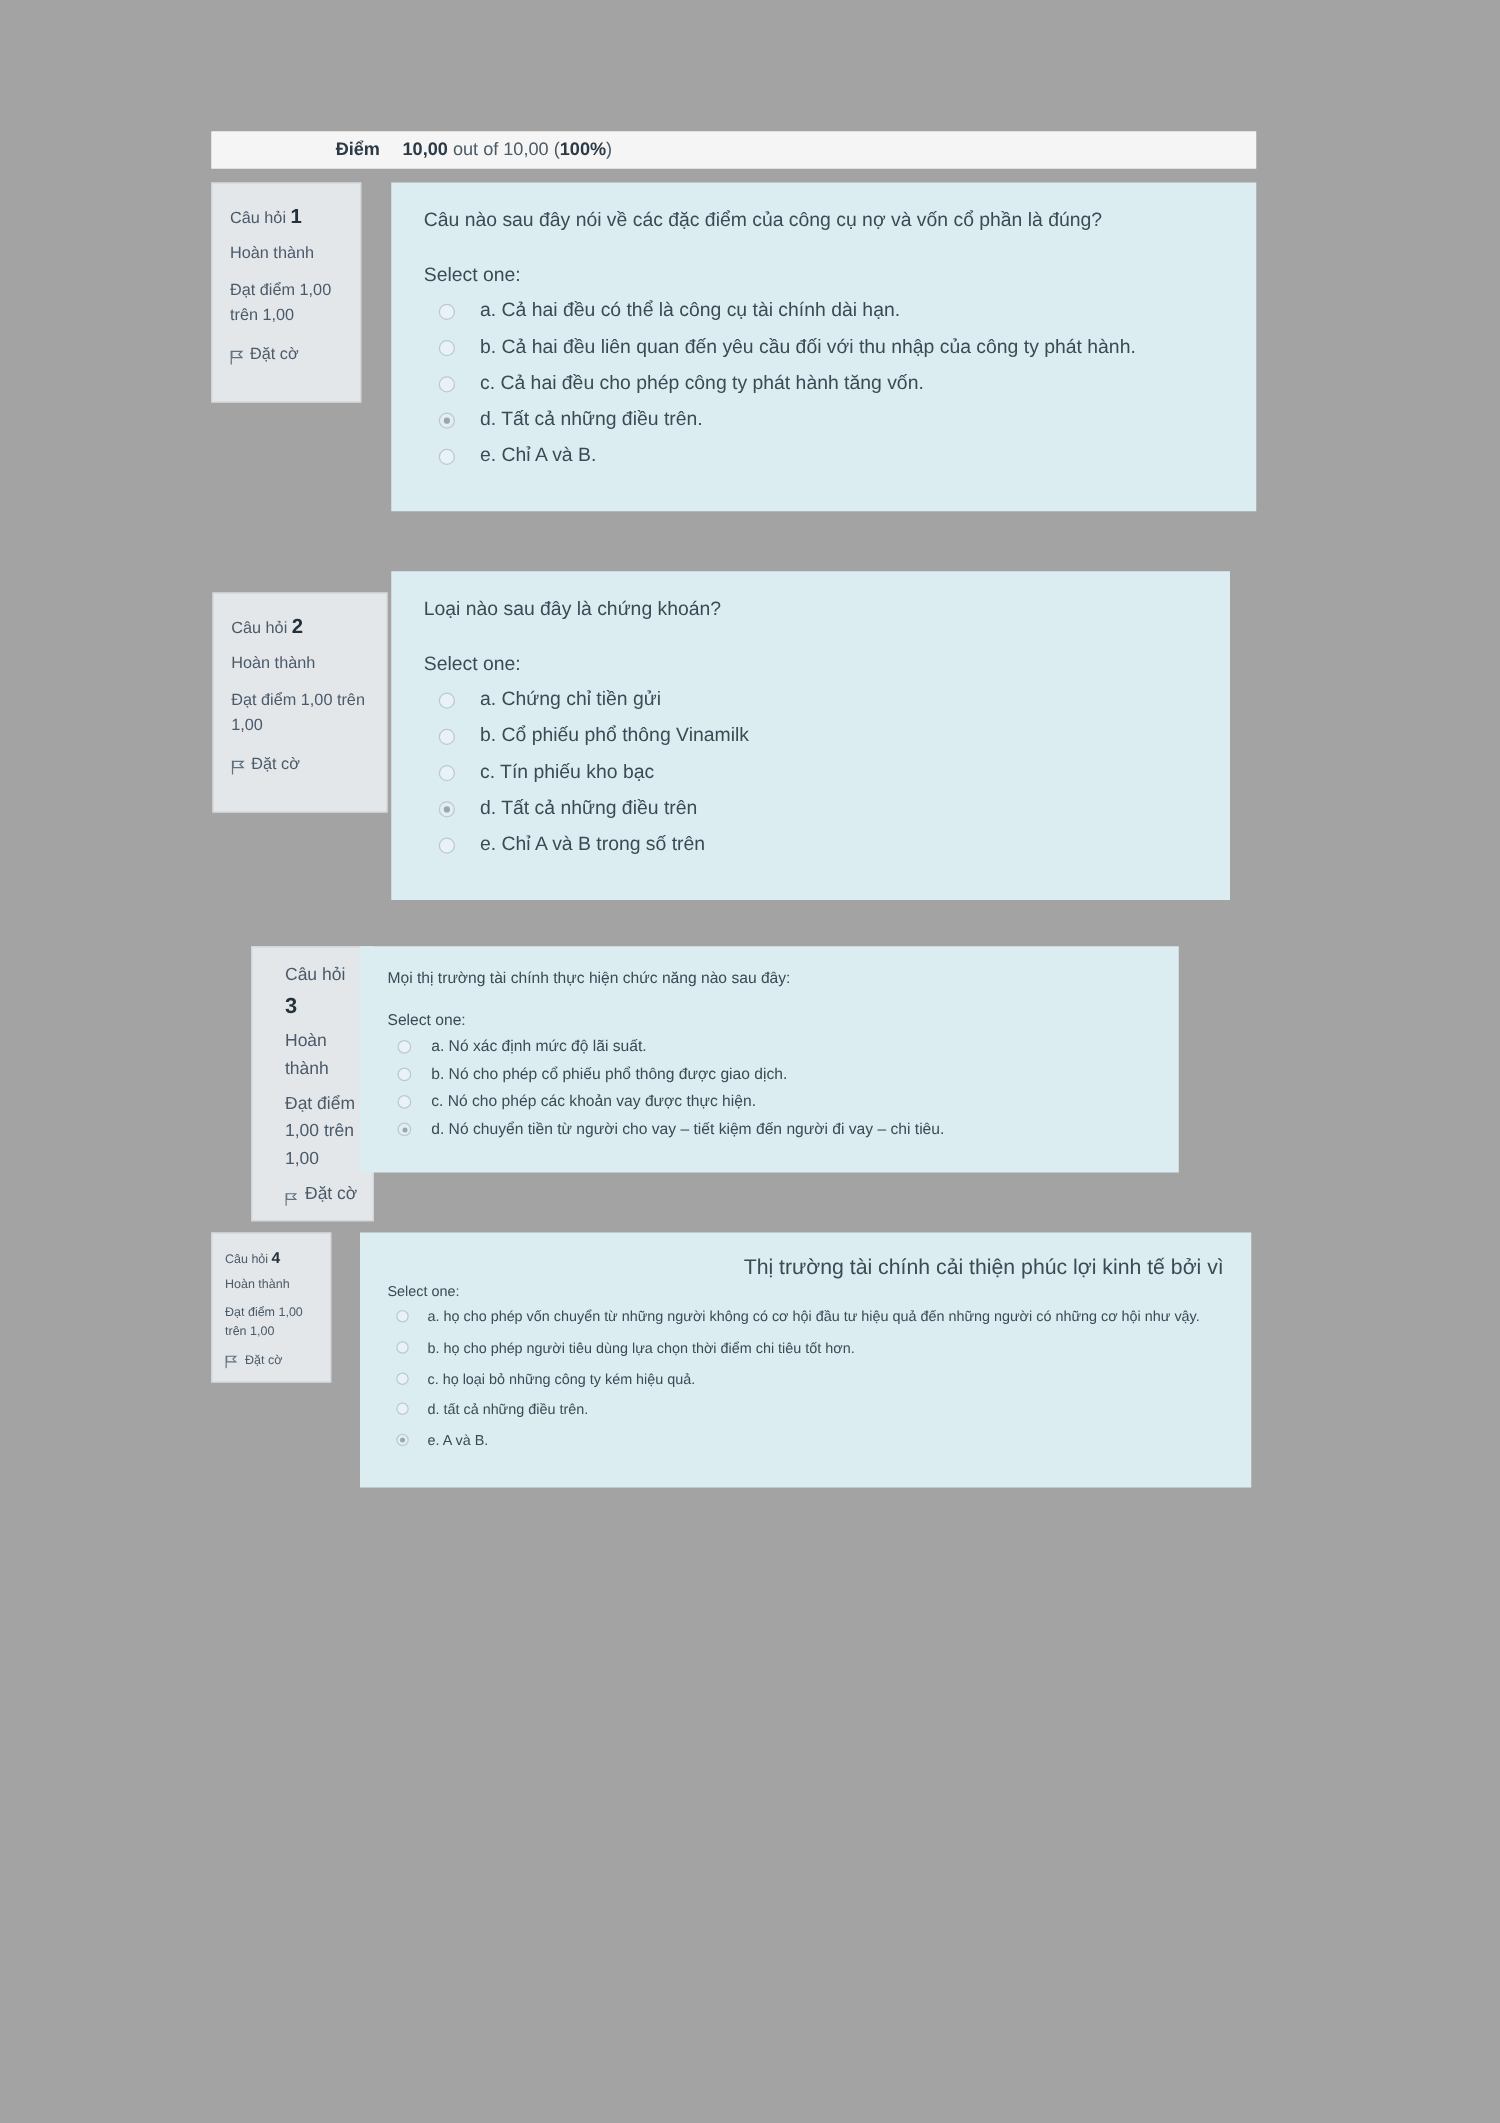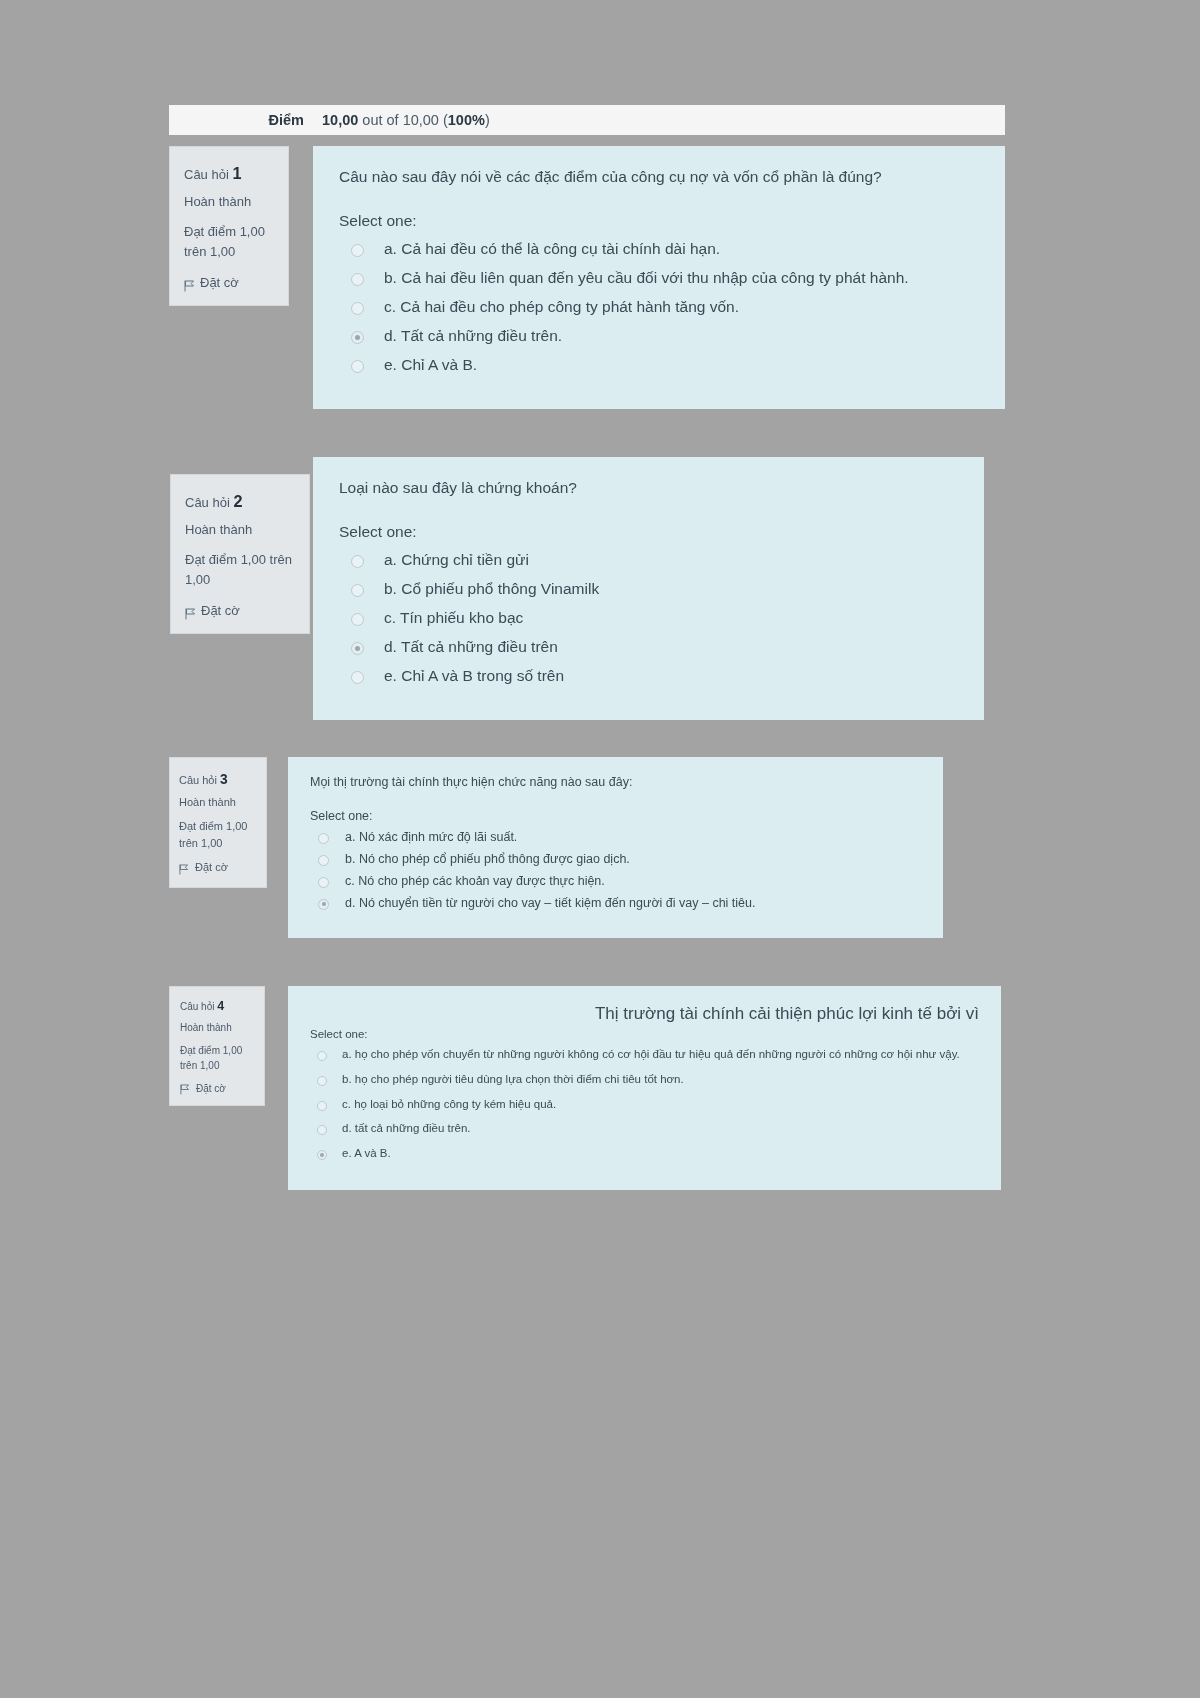"Câu hỏi 1" .q-side { padding: 14px 14px 12px 14px -> 14px 14px 28px 14px }
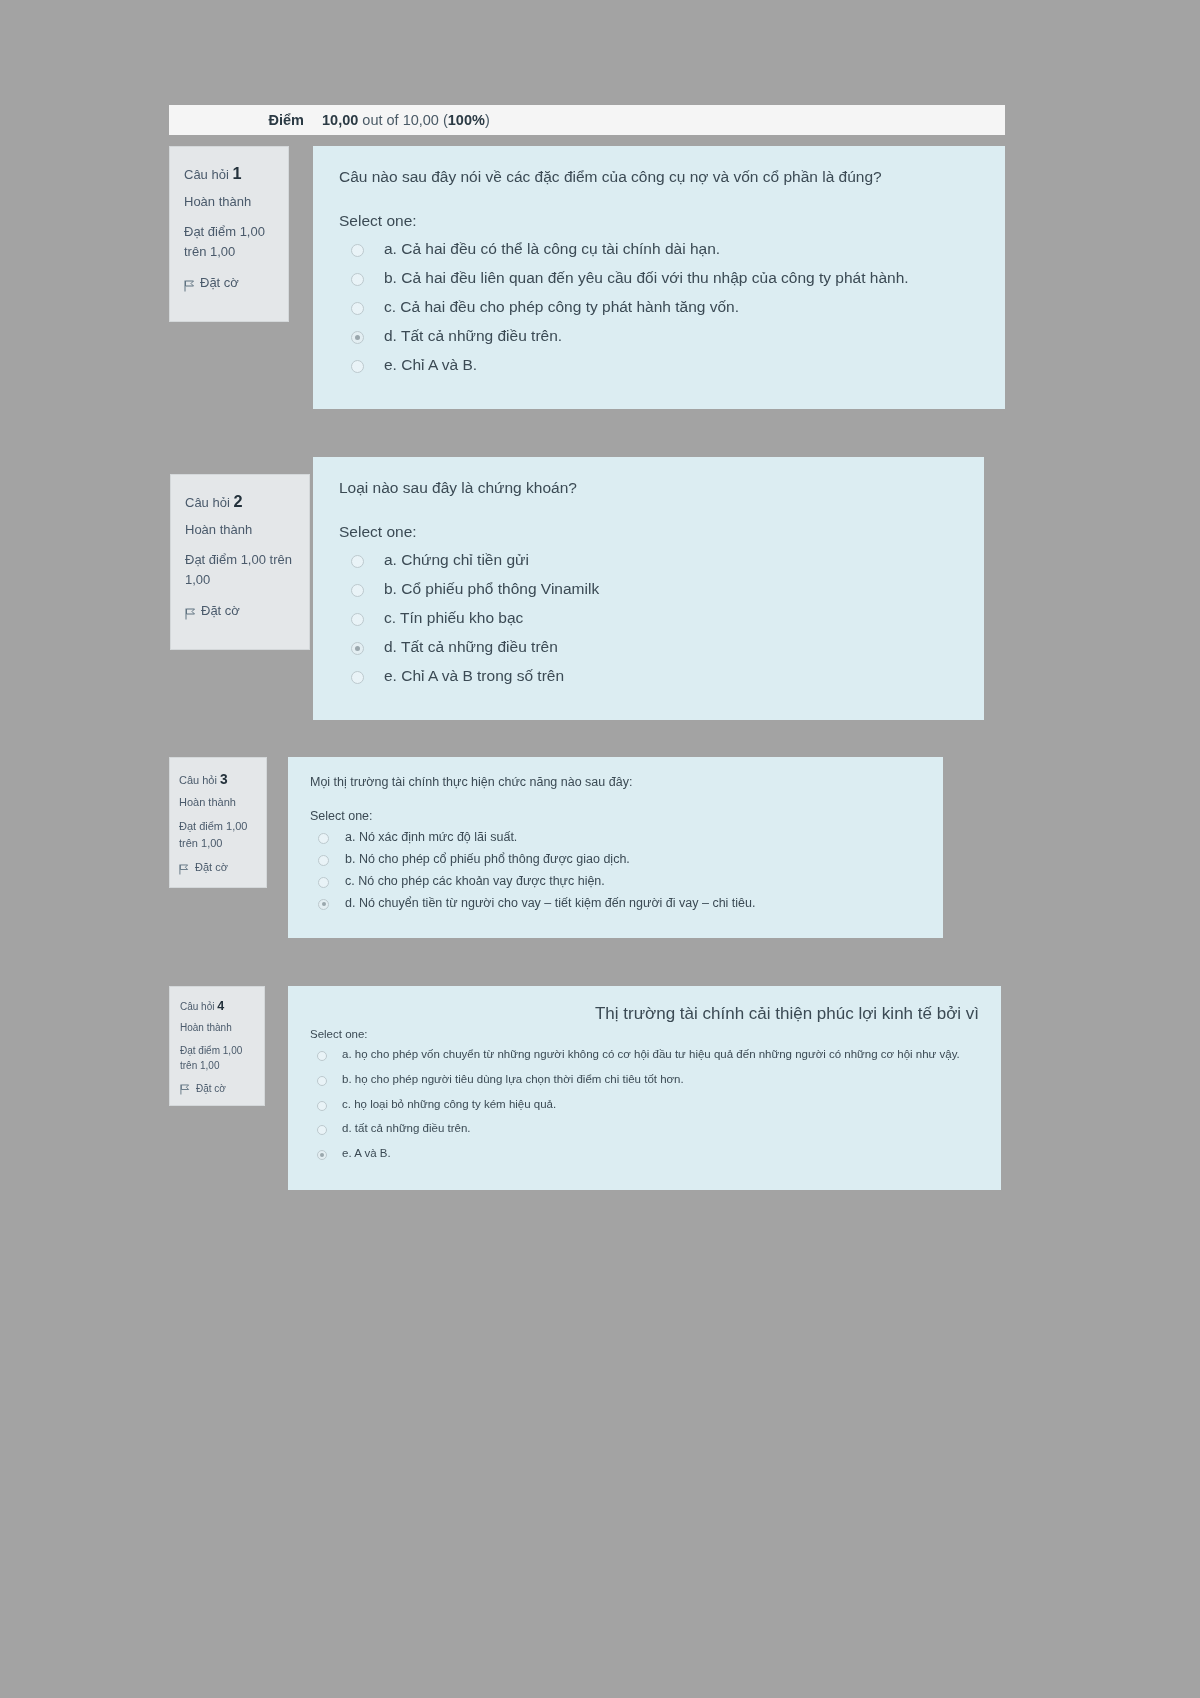"a. Cả hai đều có" .opt { align-items: center -> flex-start }
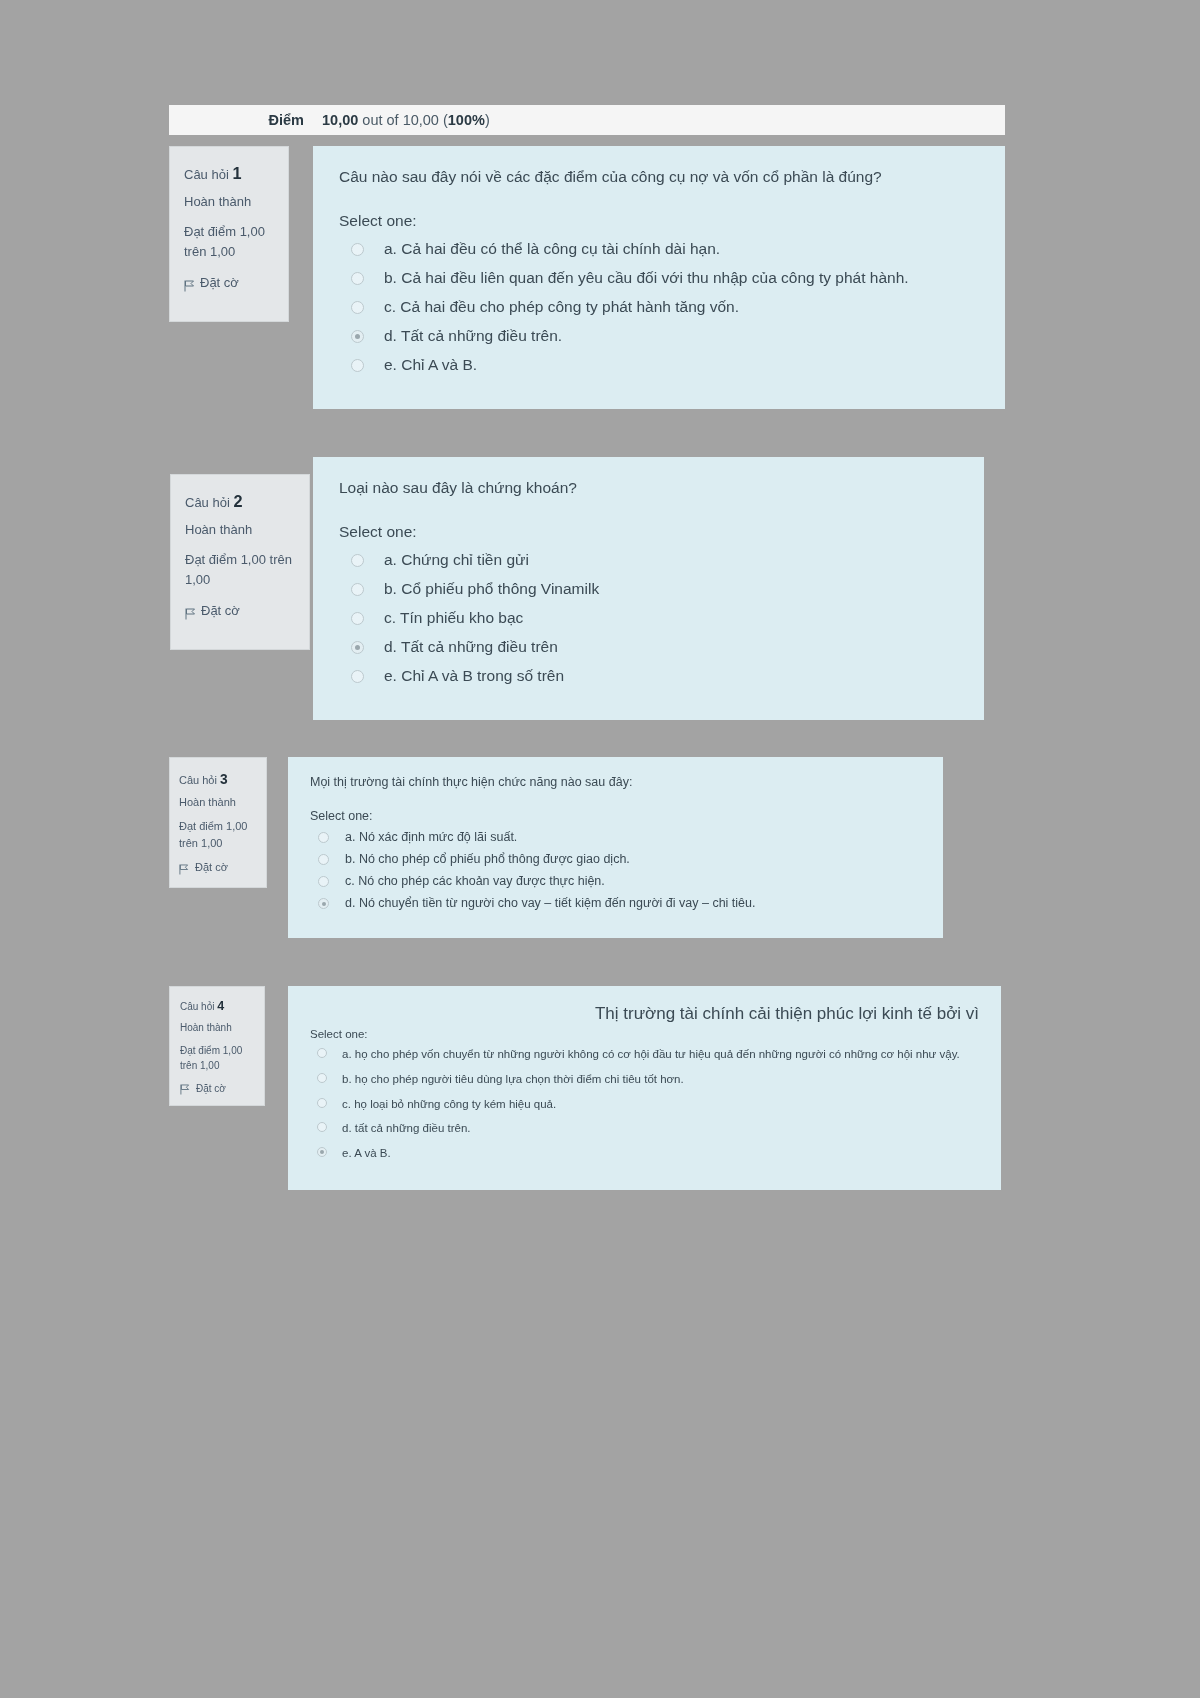"Câu hỏi 3" .scale-md.q-side { font-size: 11px -> 14px; margin-left: none -> 32px; padding: 11px 11px 10px 9px -> 11px 11px 10px 26px }
